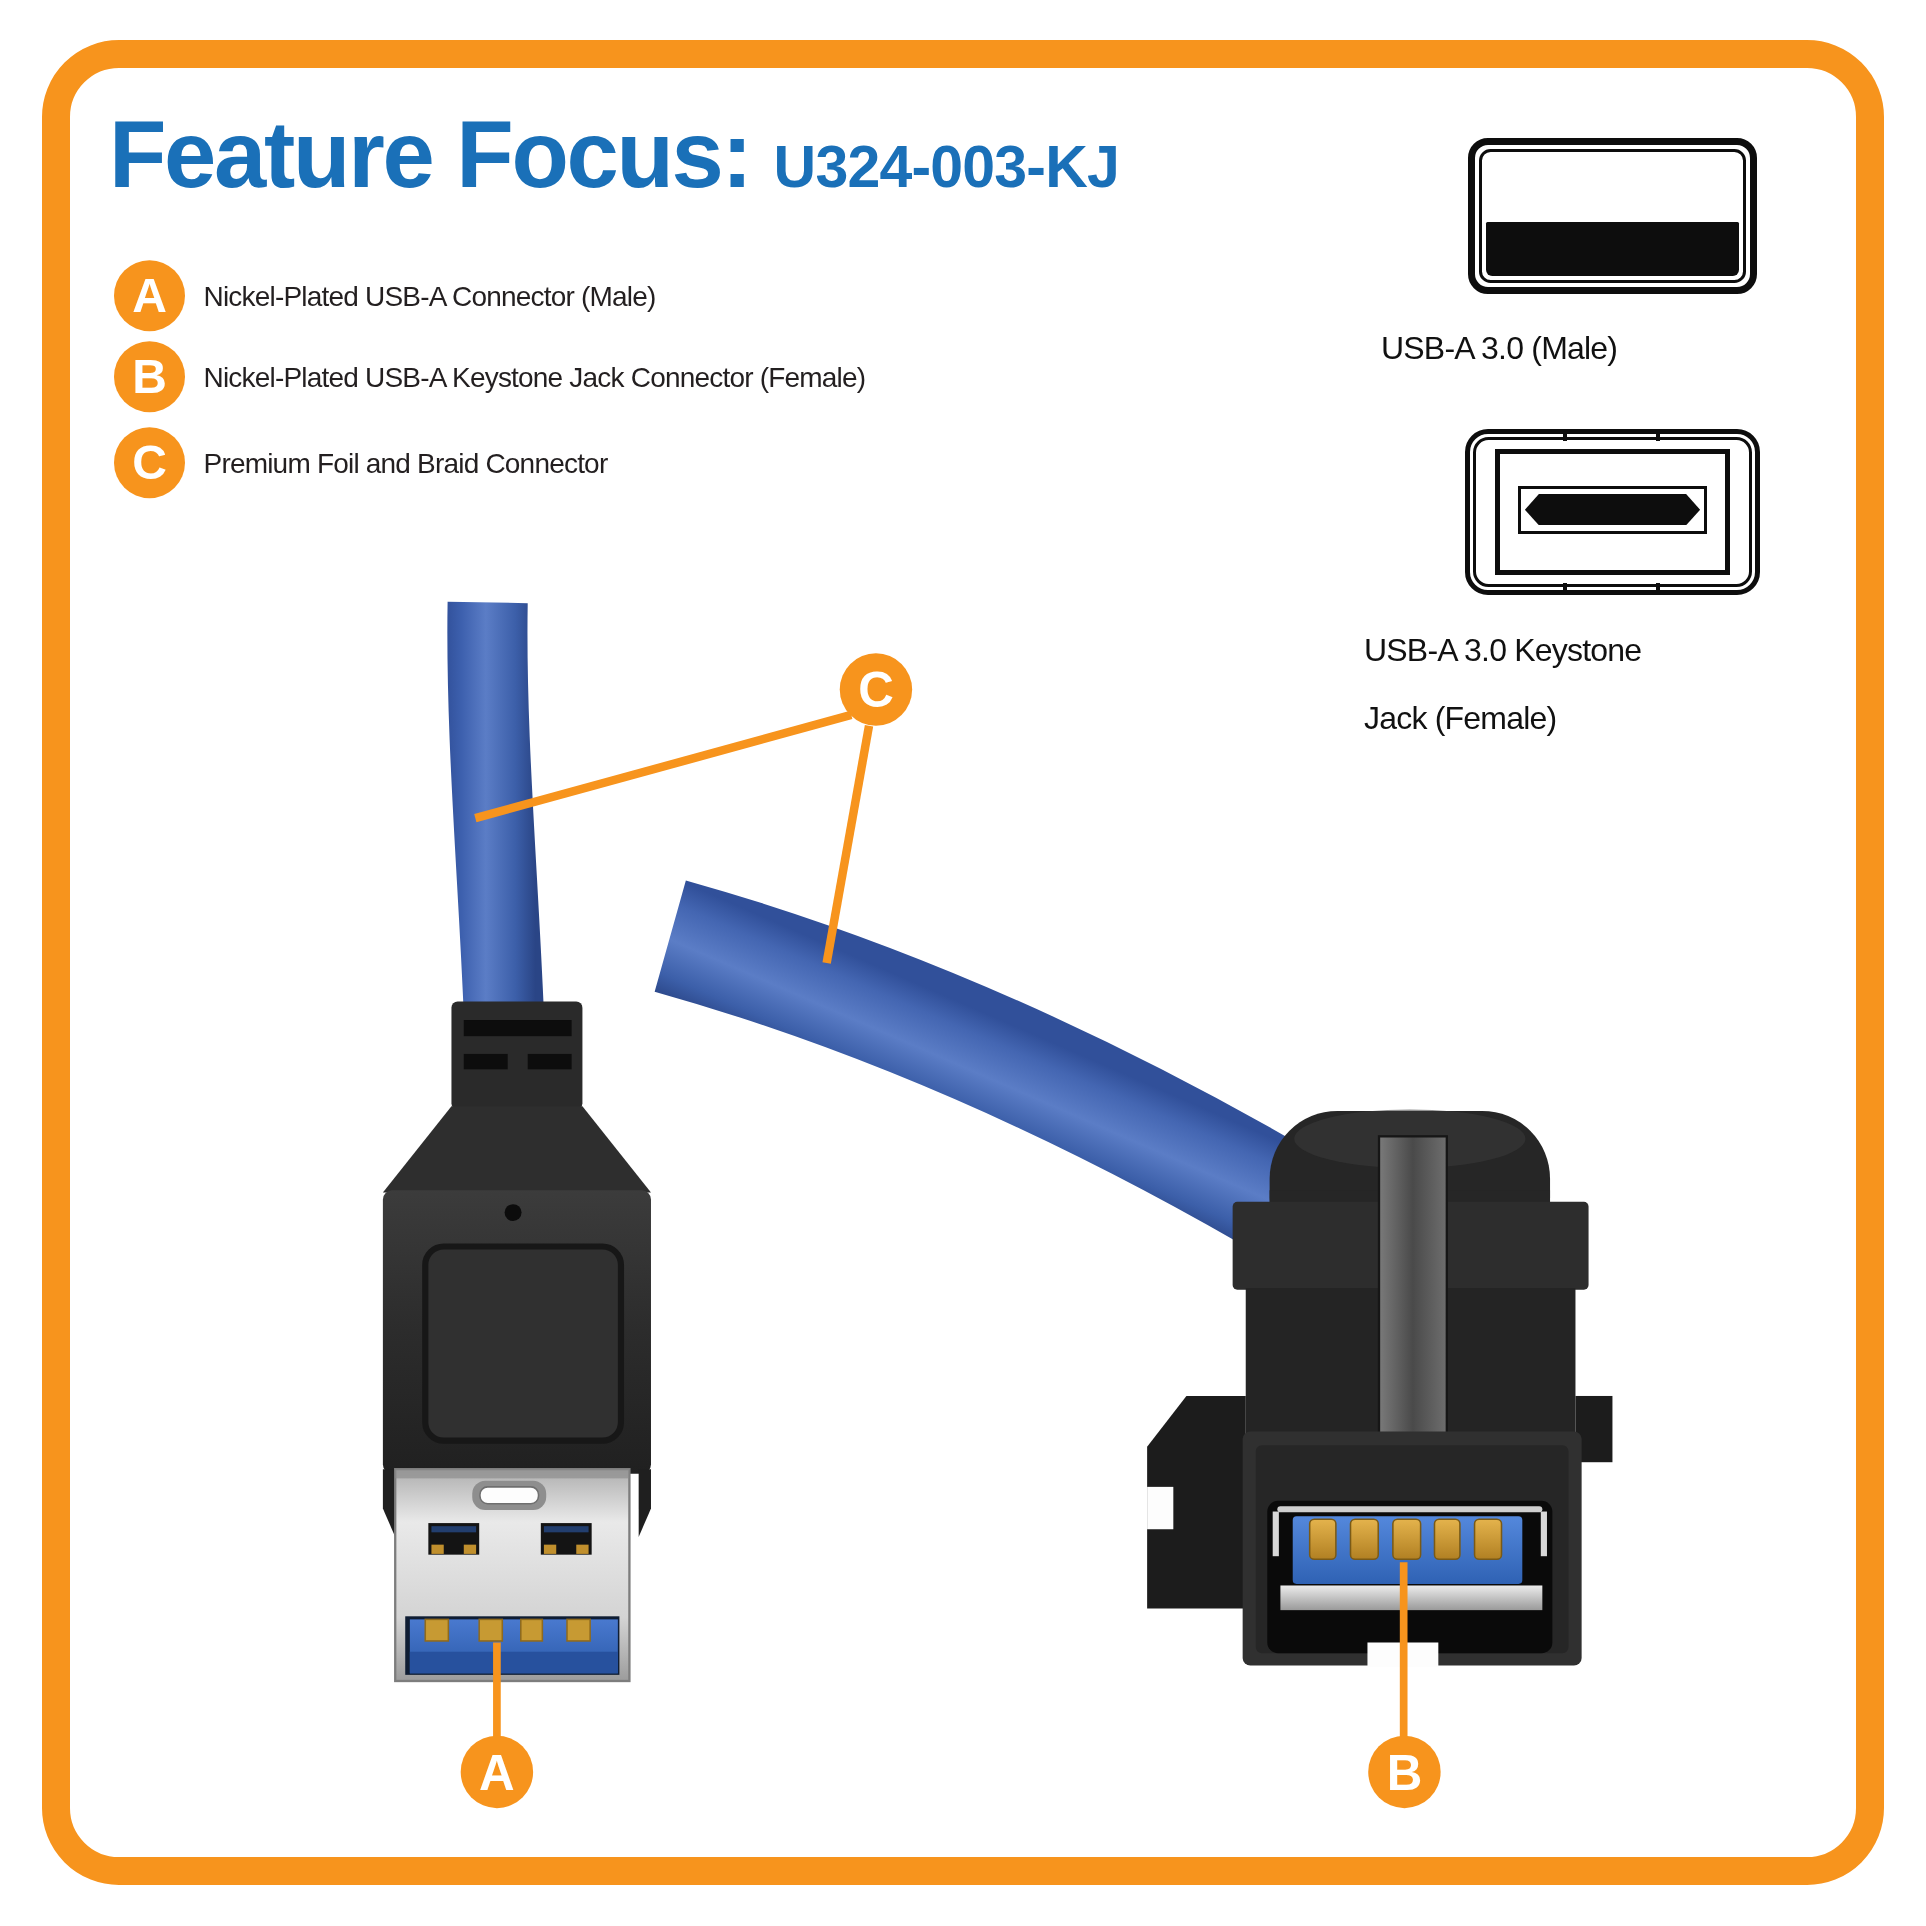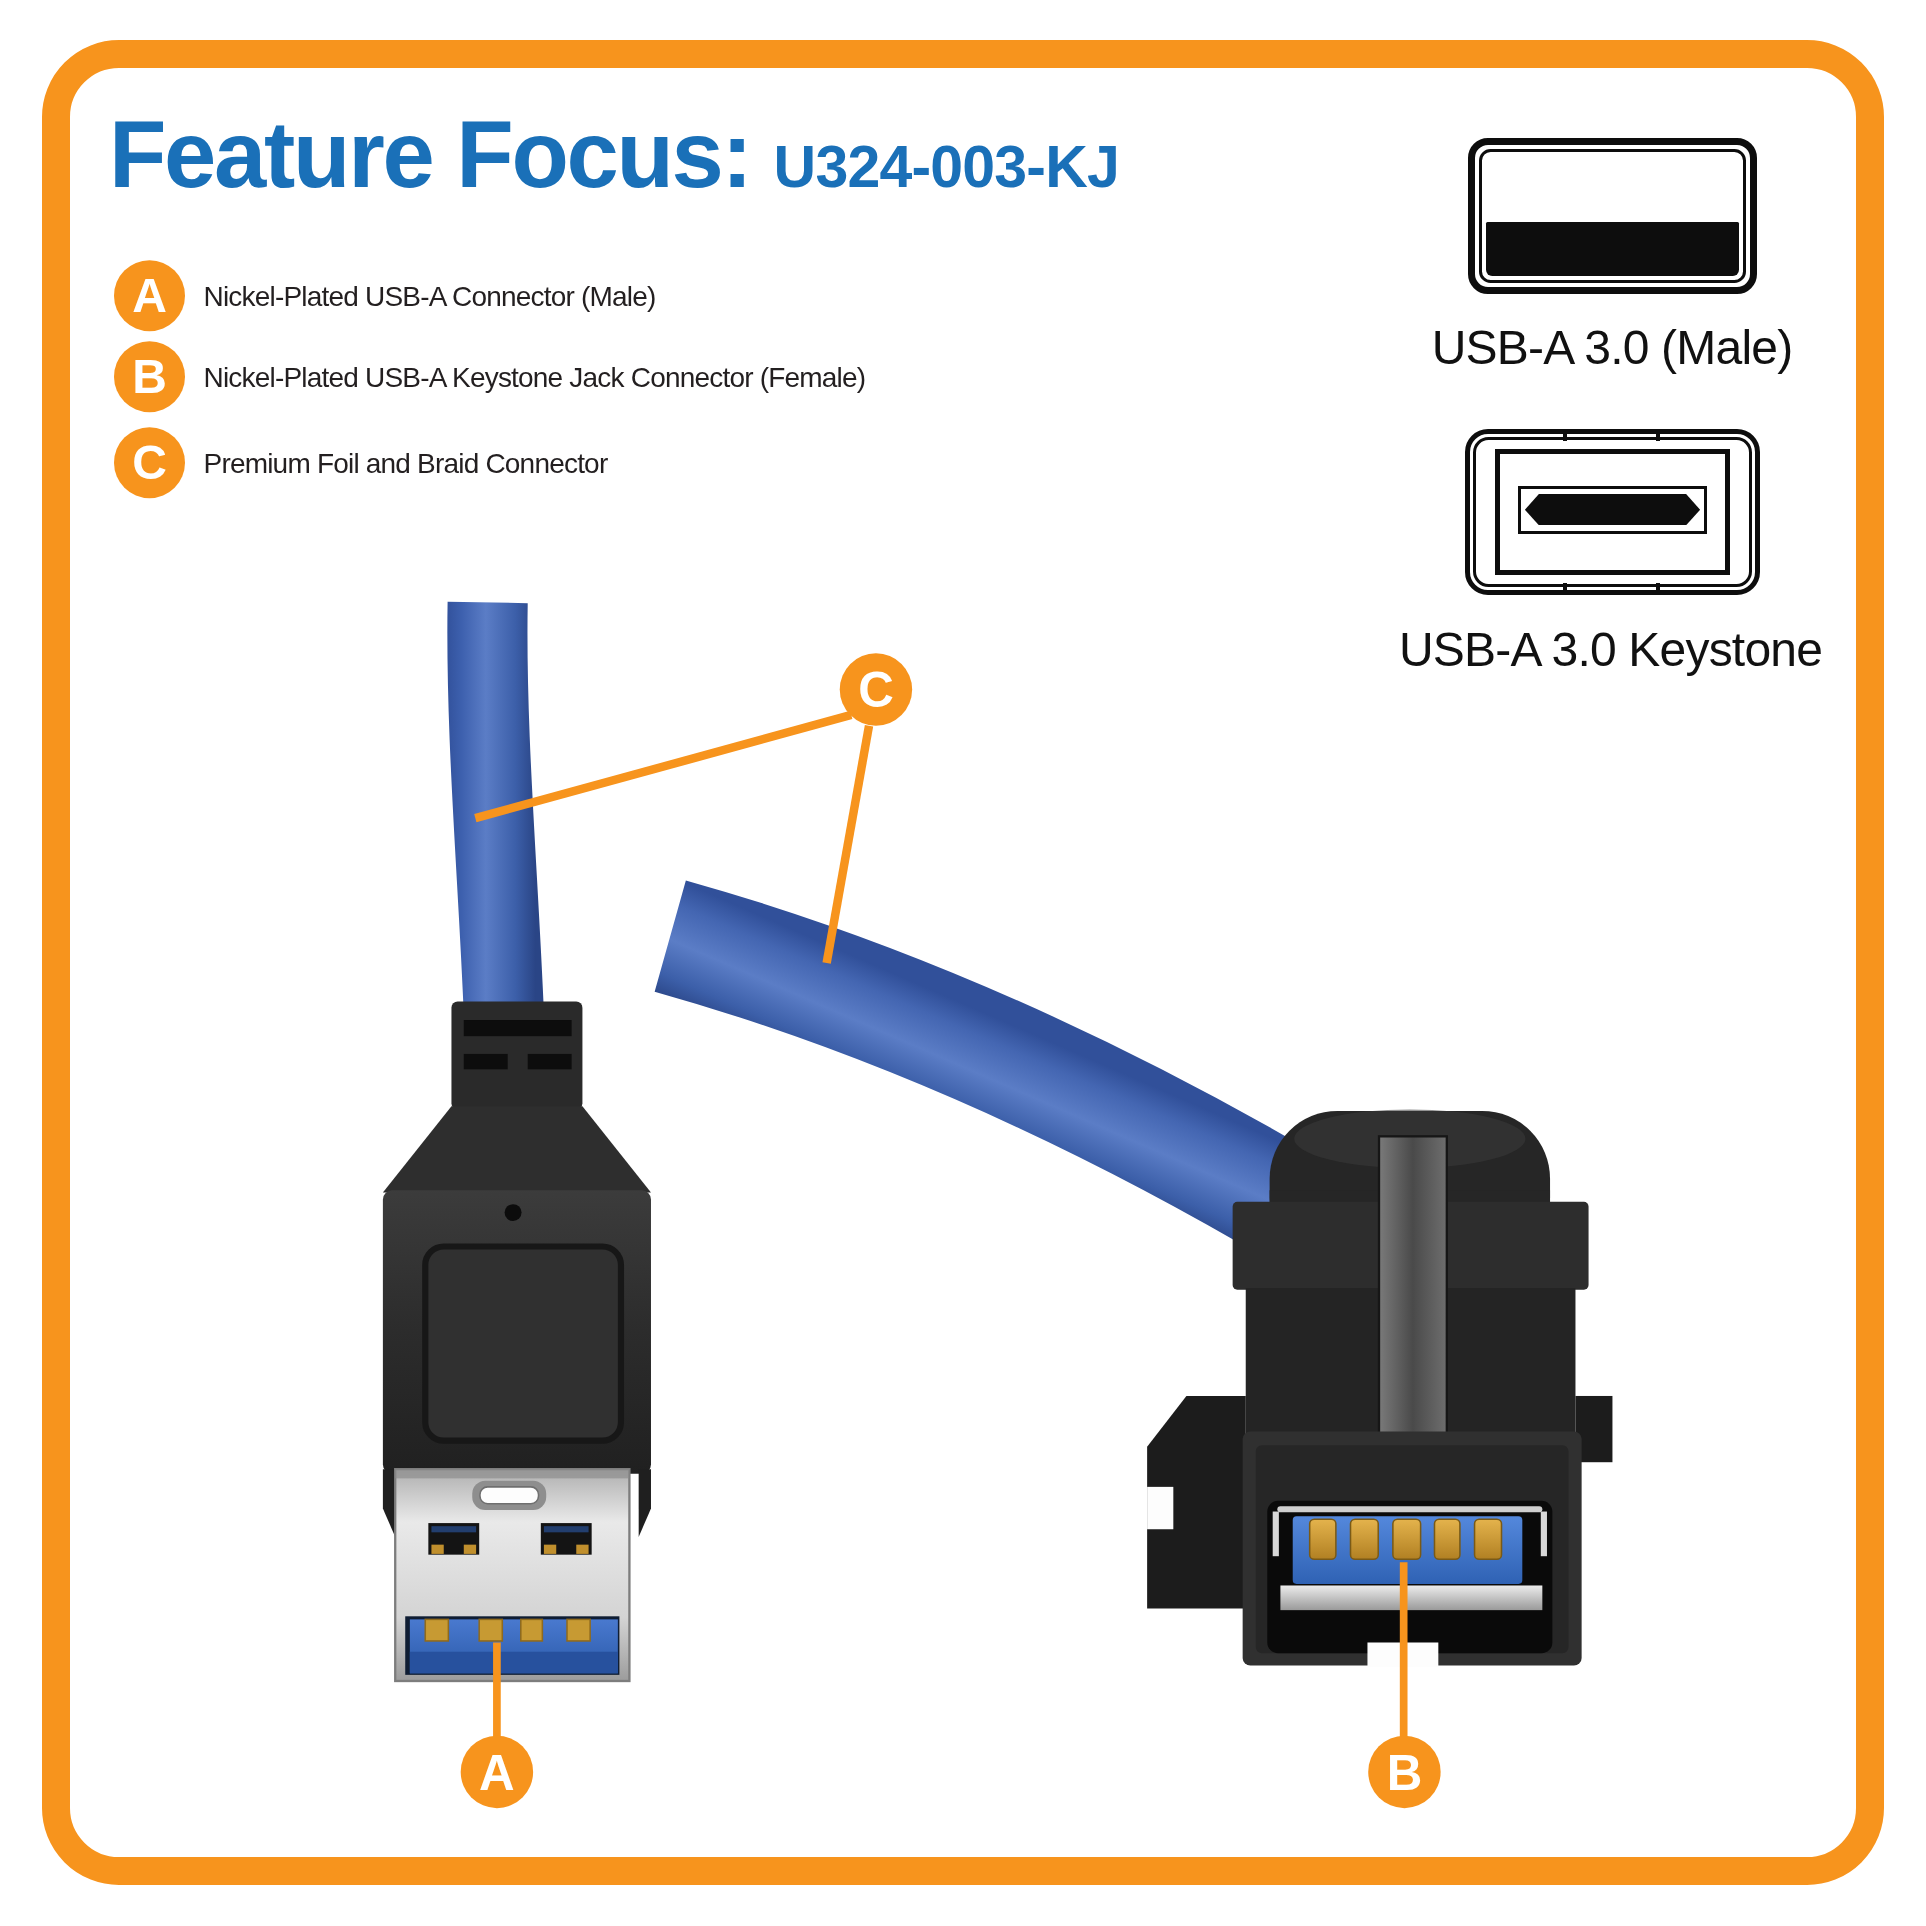"USB-A 3.0 (Male)" .icon-caption { font-size: 48px -> 32px; text-align: center -> none }
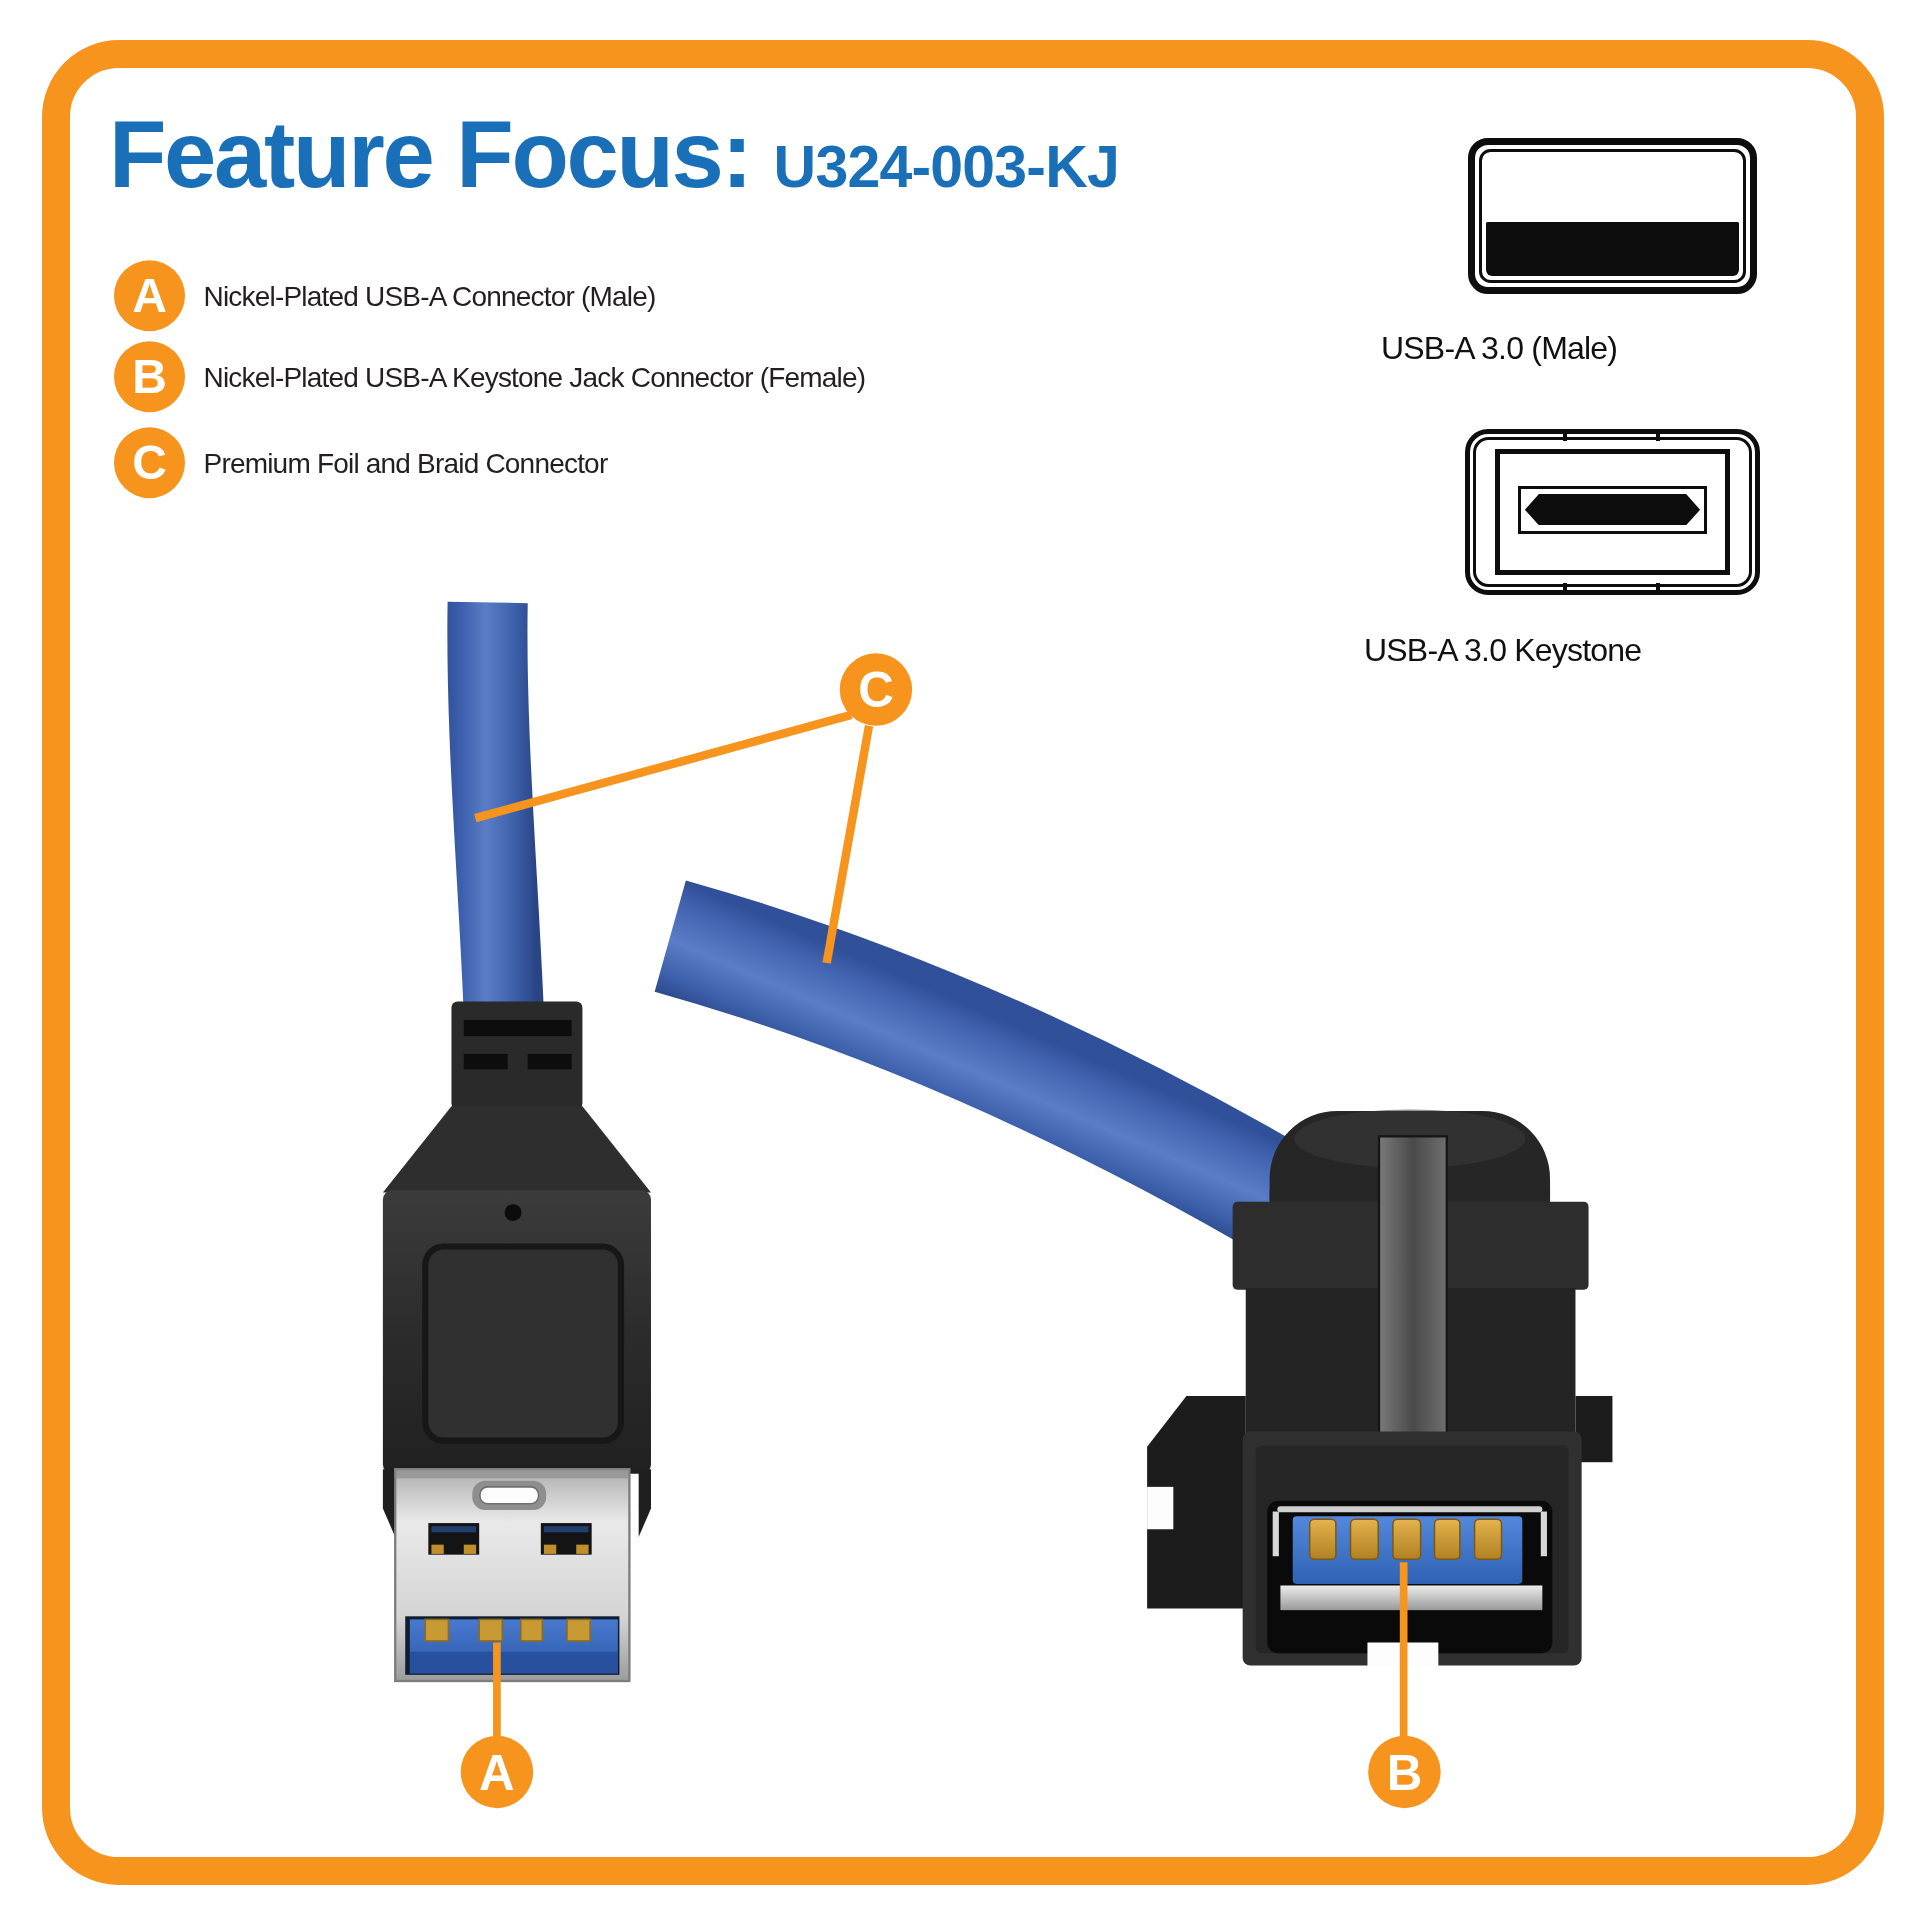"Jack (Female)" div { html: none -> <div>Jack (Female)</div> }
